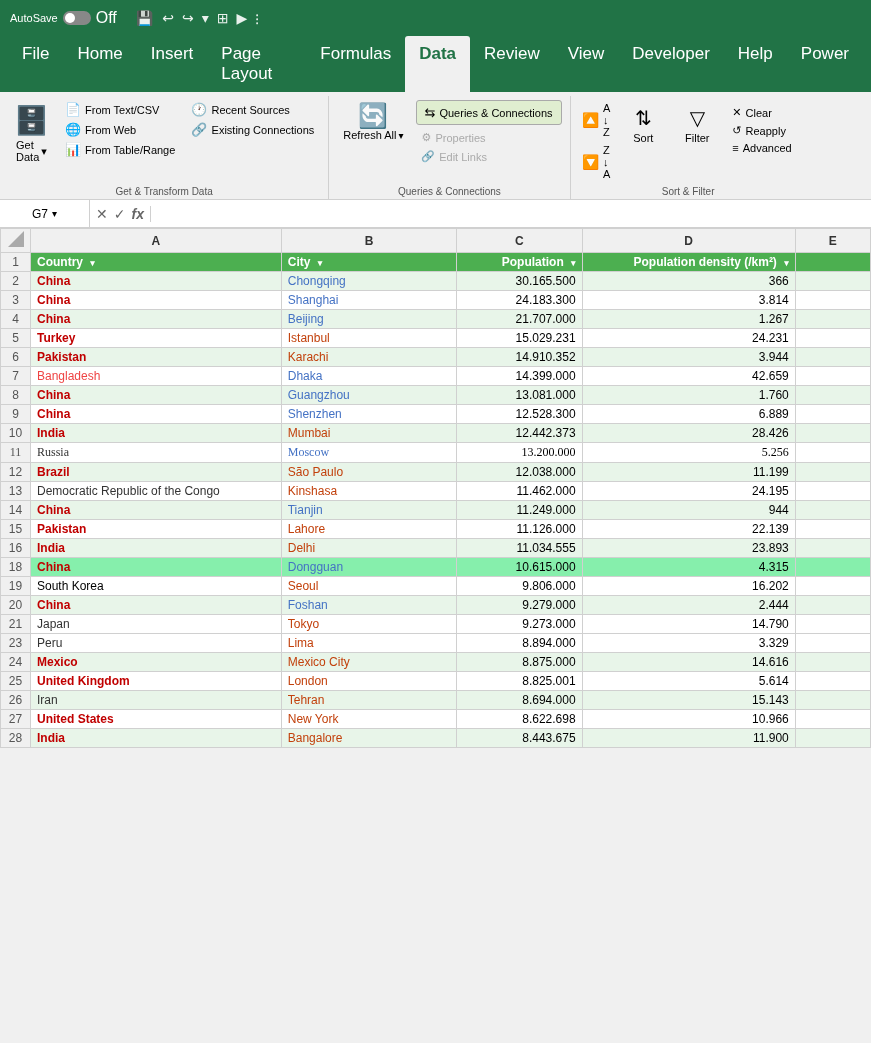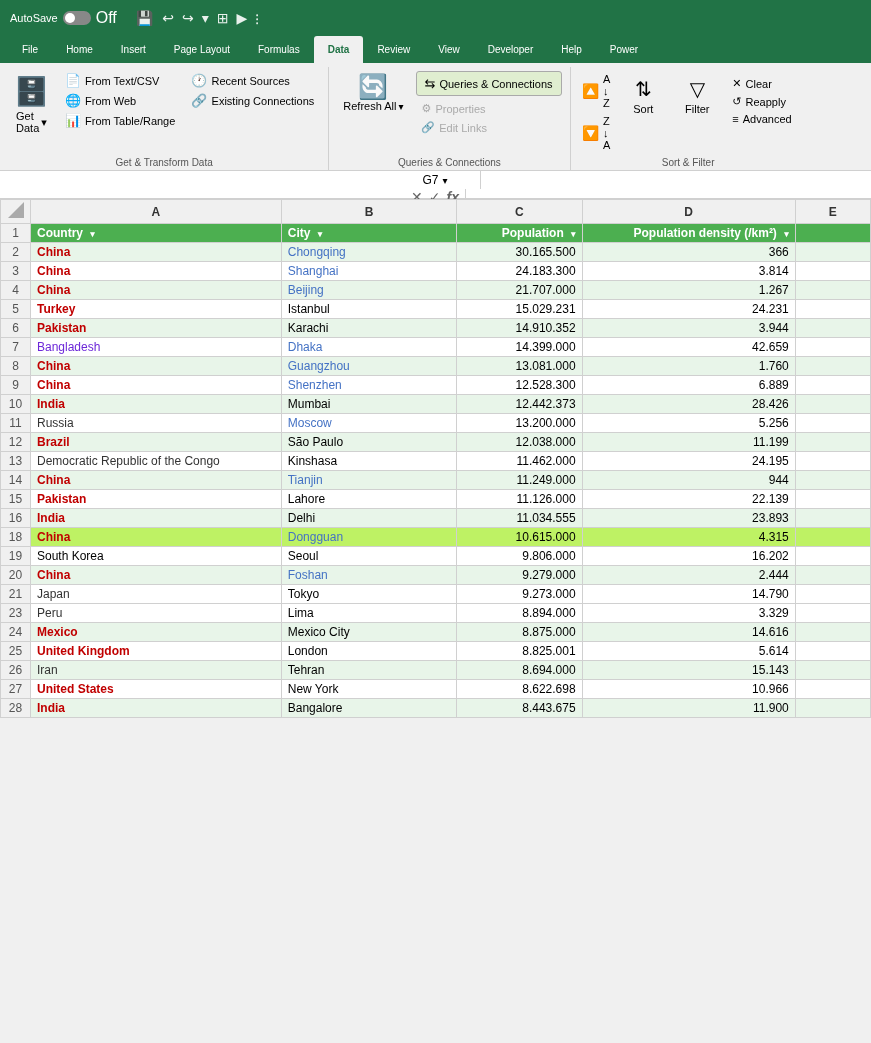"File" .ribbon-tab { font-size: 10px -> 17px }
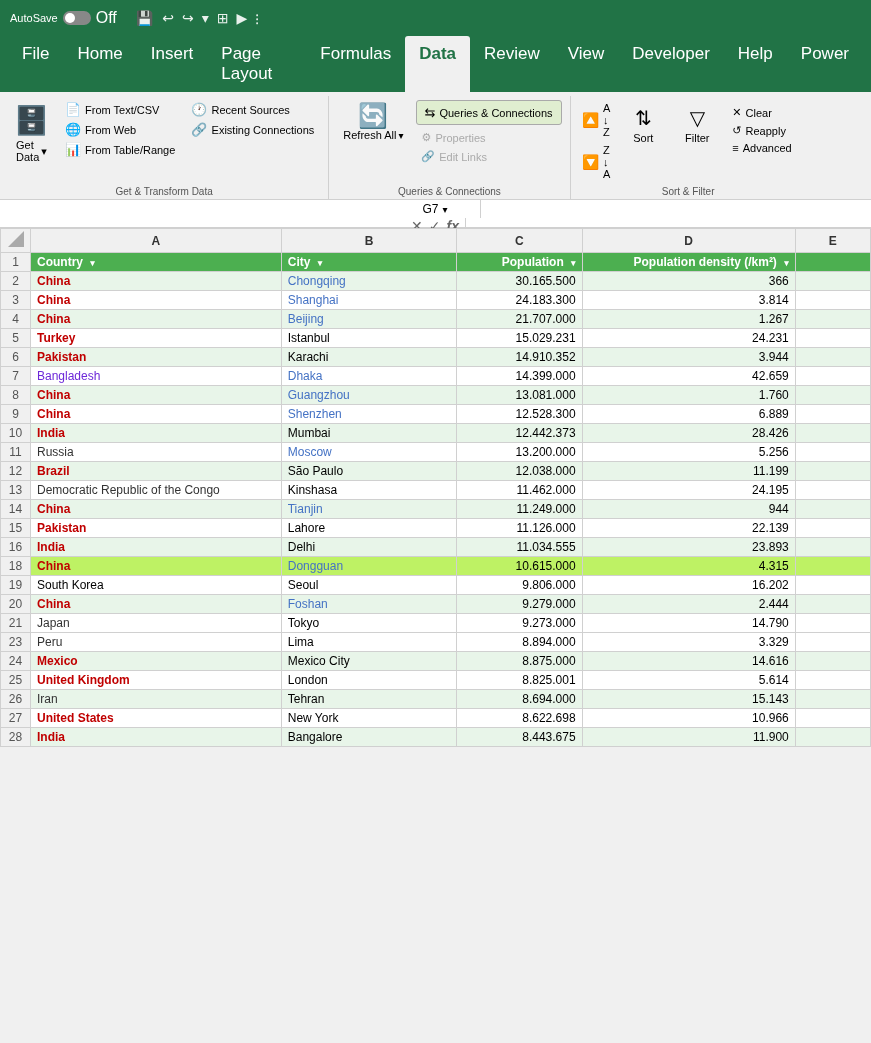"G7" .formula-bar { flex-direction: column -> none }
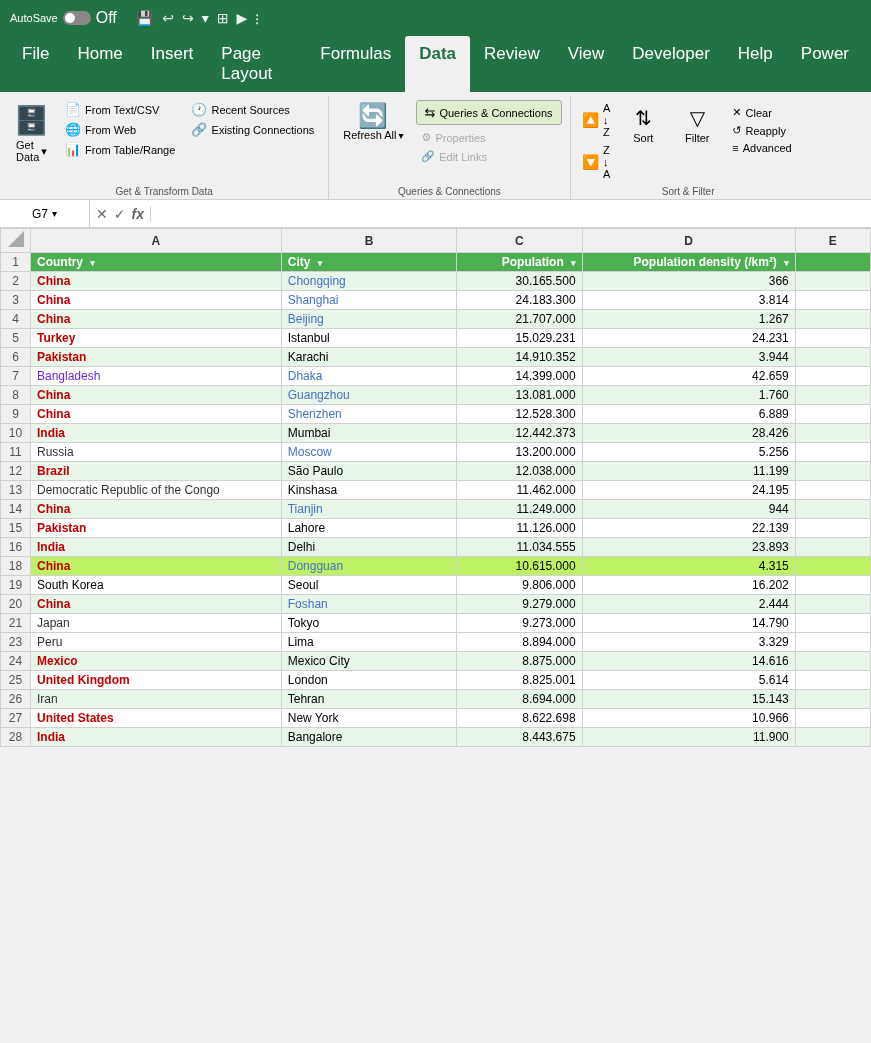"Istanbul" .city-orange { color: #000000 -> #c2410c }
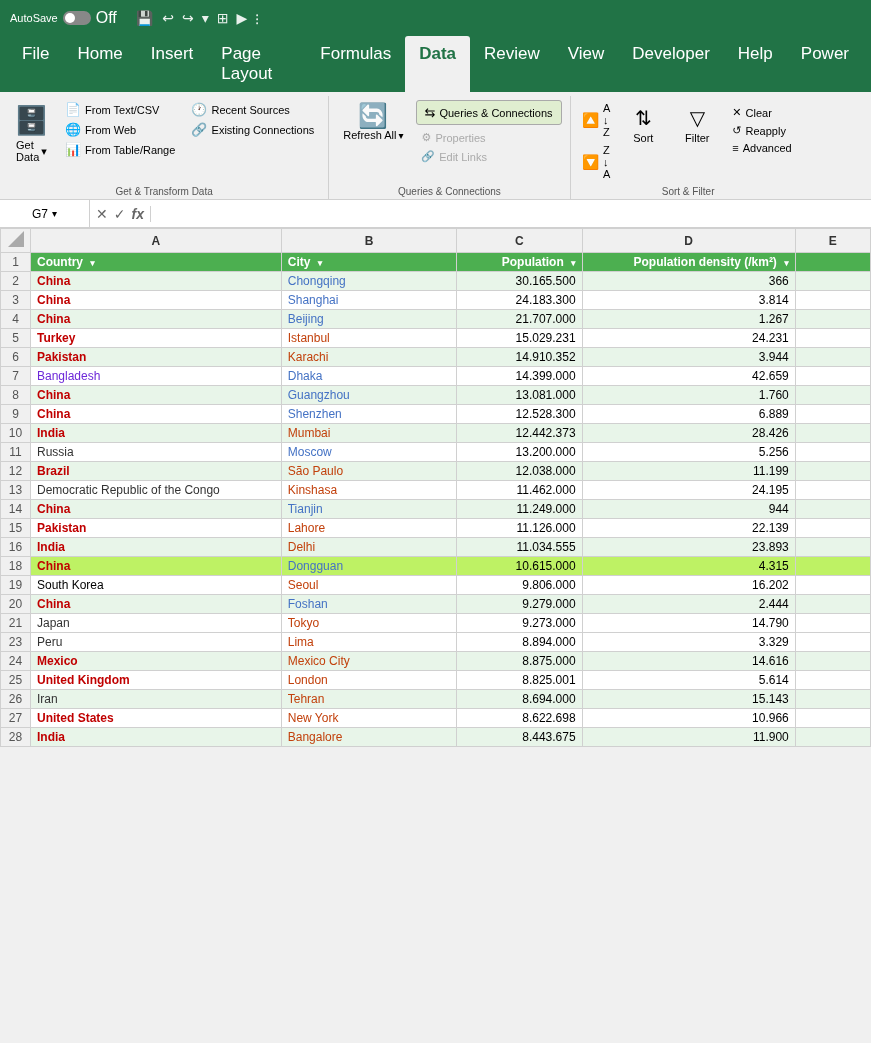"Bangladesh" .country-bangladesh { color: #6d28d9 -> #ef4444 }
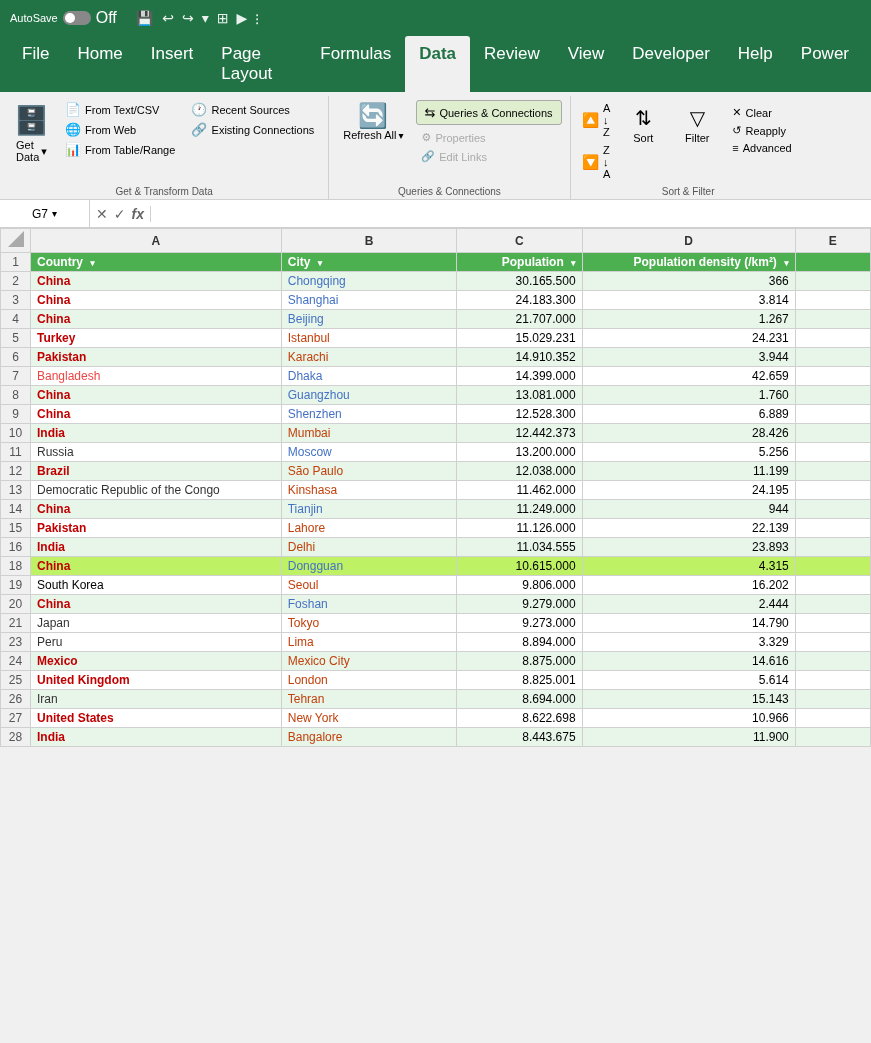"11" tr { font-family: none -> Liberation Serif, serif }
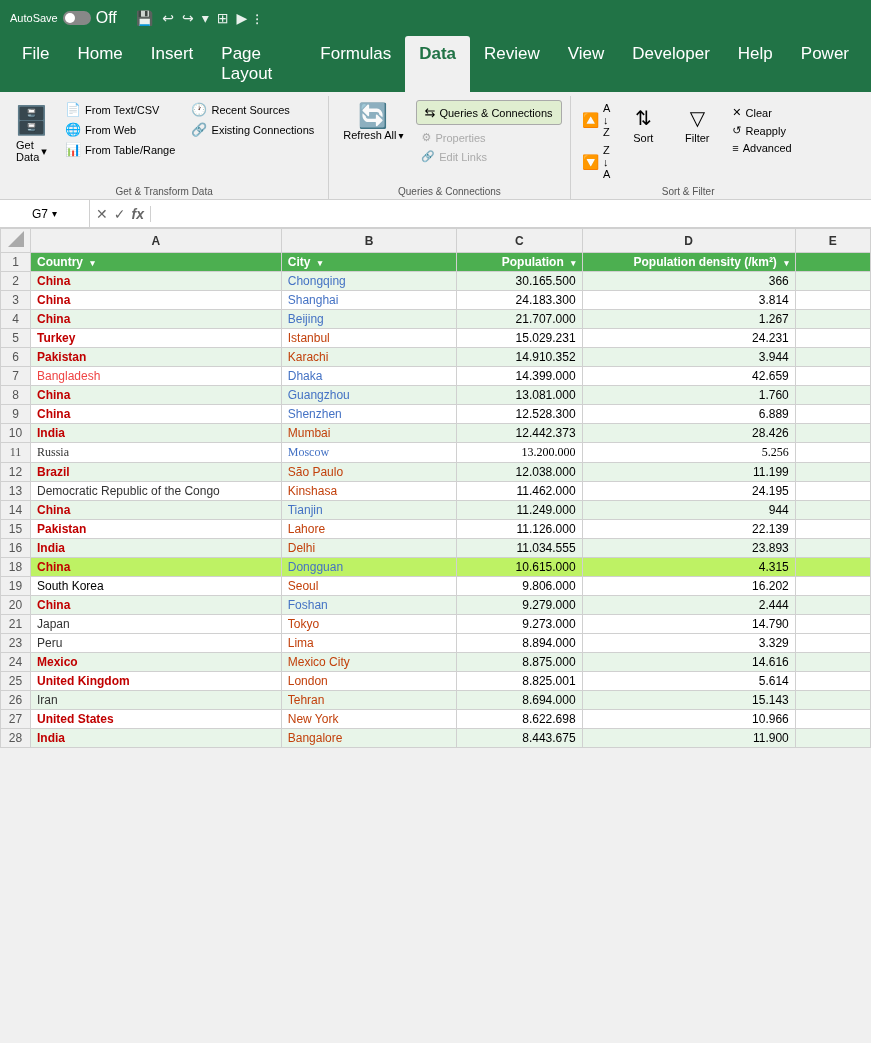"18" tr { background: #bef264 -> #86efac }
